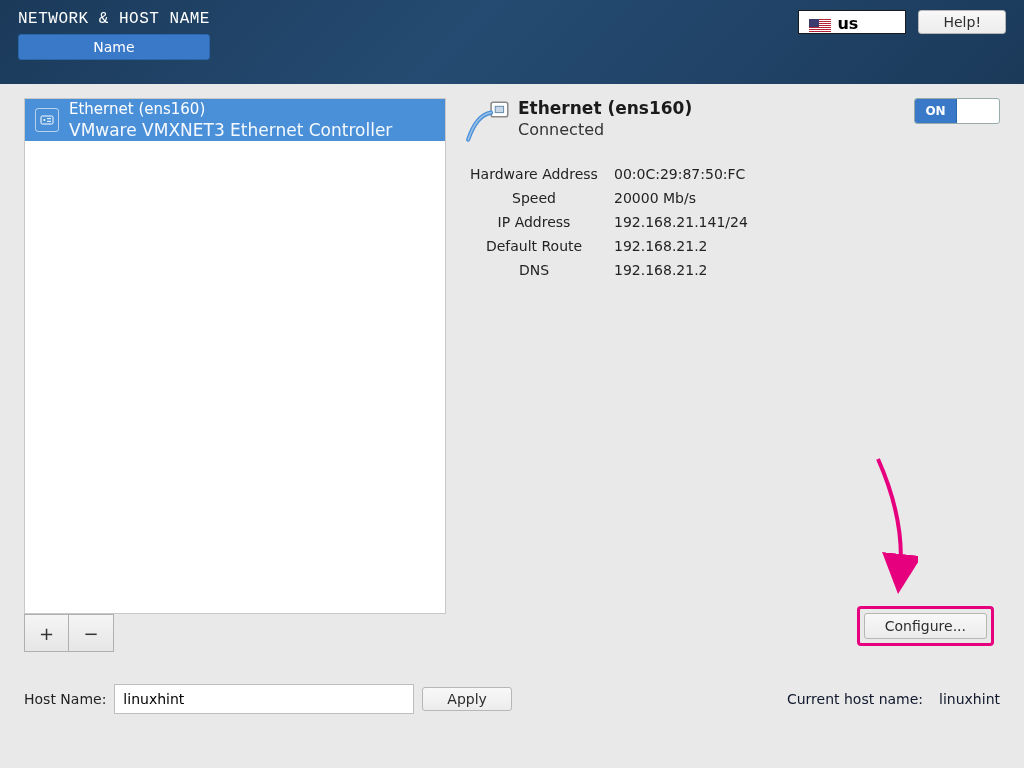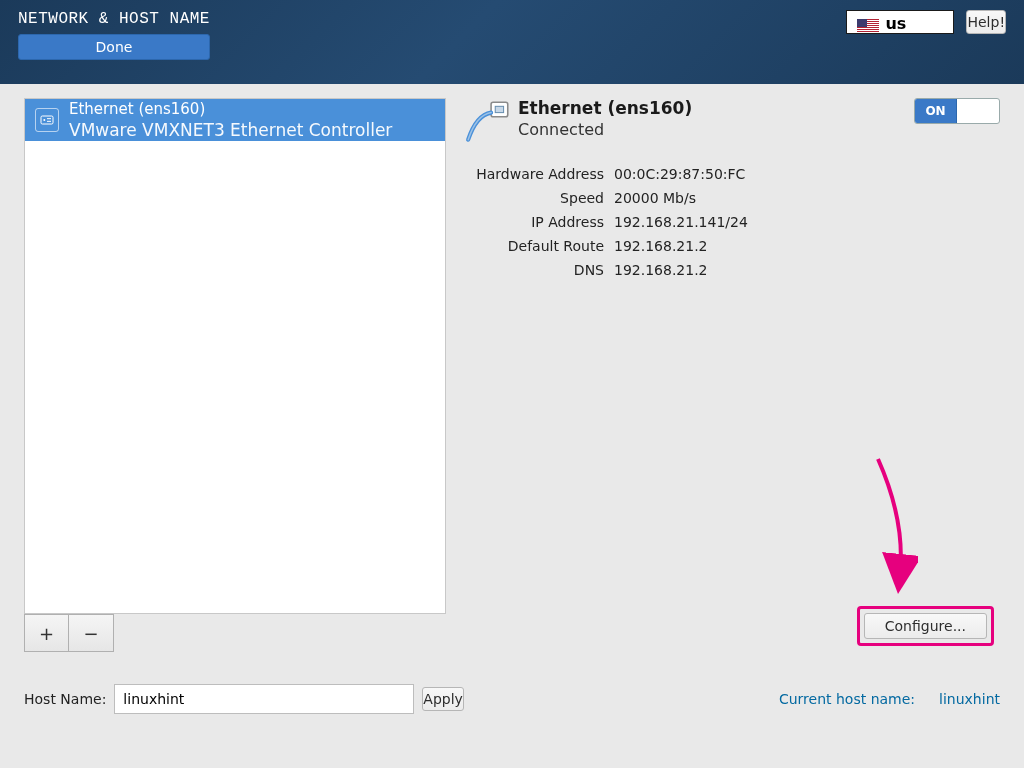"Help!" .btn { padding: 3px 0 -> 3px 24px }
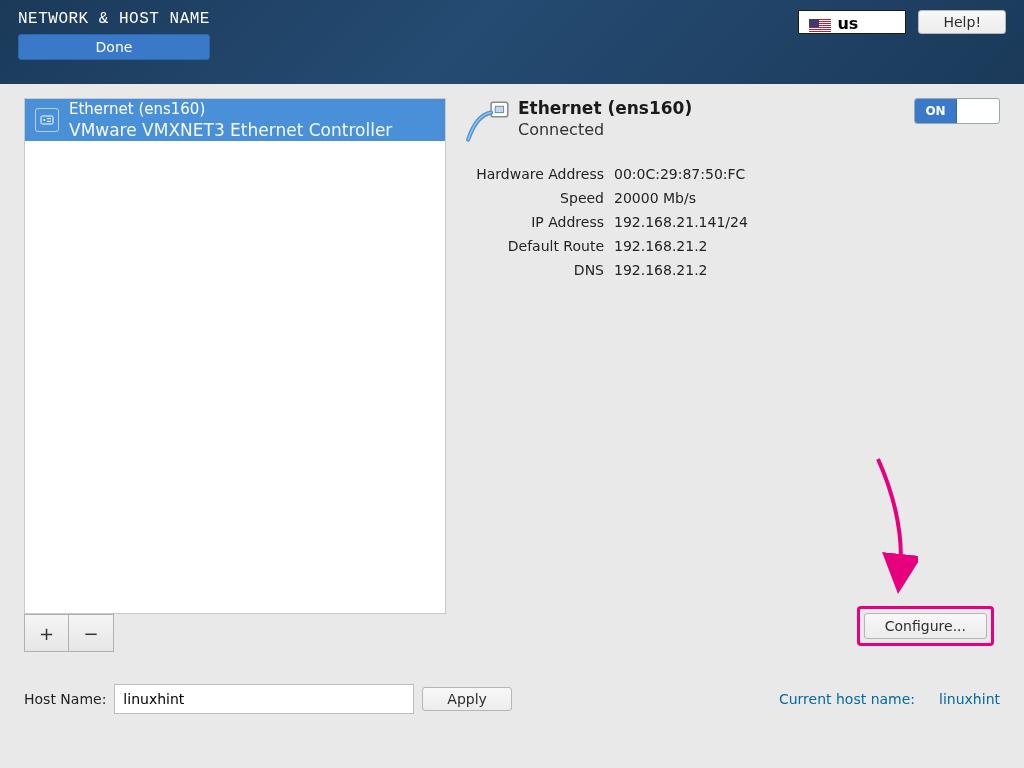"Done" button.btn { text: Done -> Name }
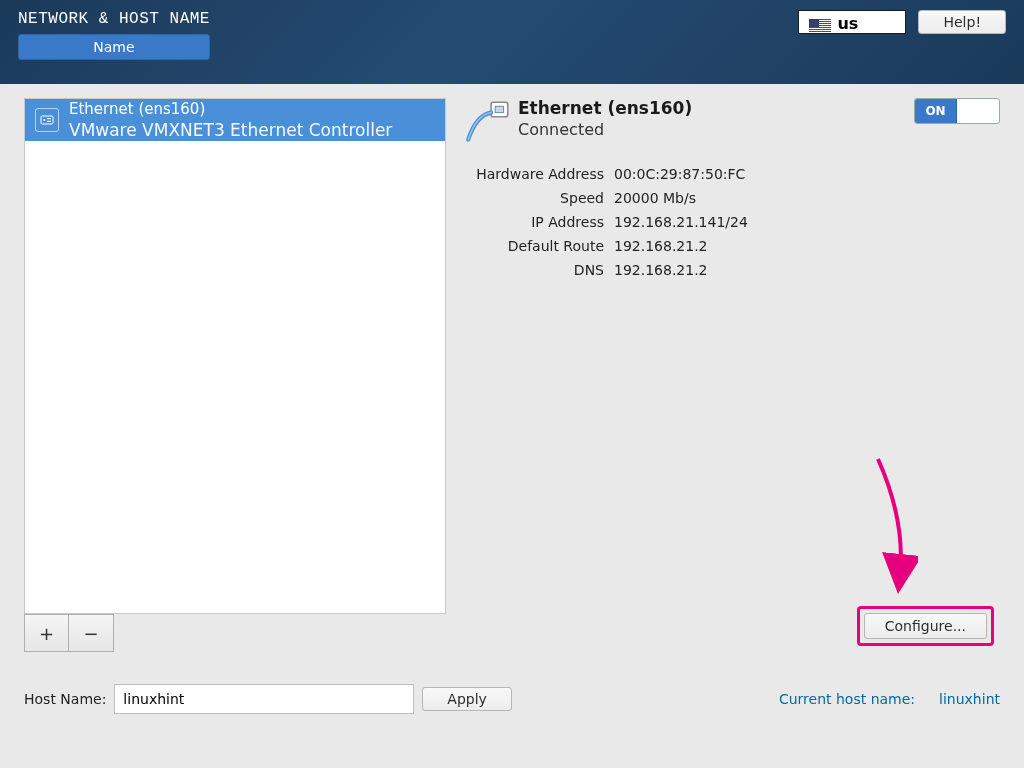"Hardware Address" .kv-row .k { text-align: right -> center }
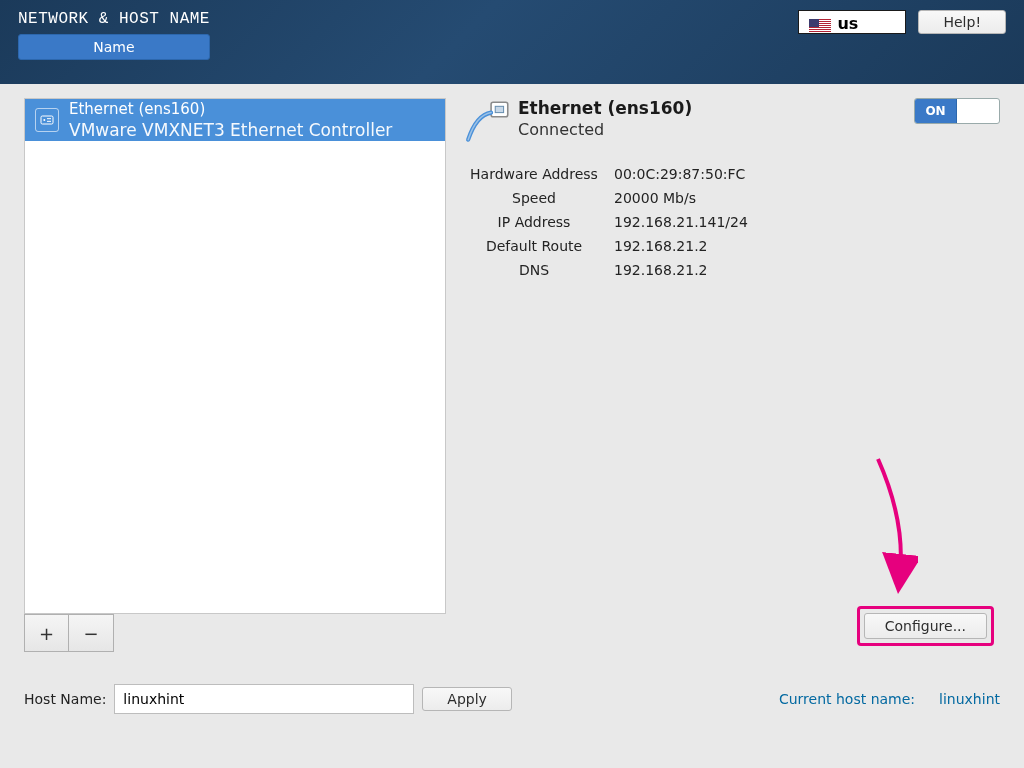"Current host name:" .current-host { color: #0369a1 -> #0f172a; gap: 24px -> 16px }
